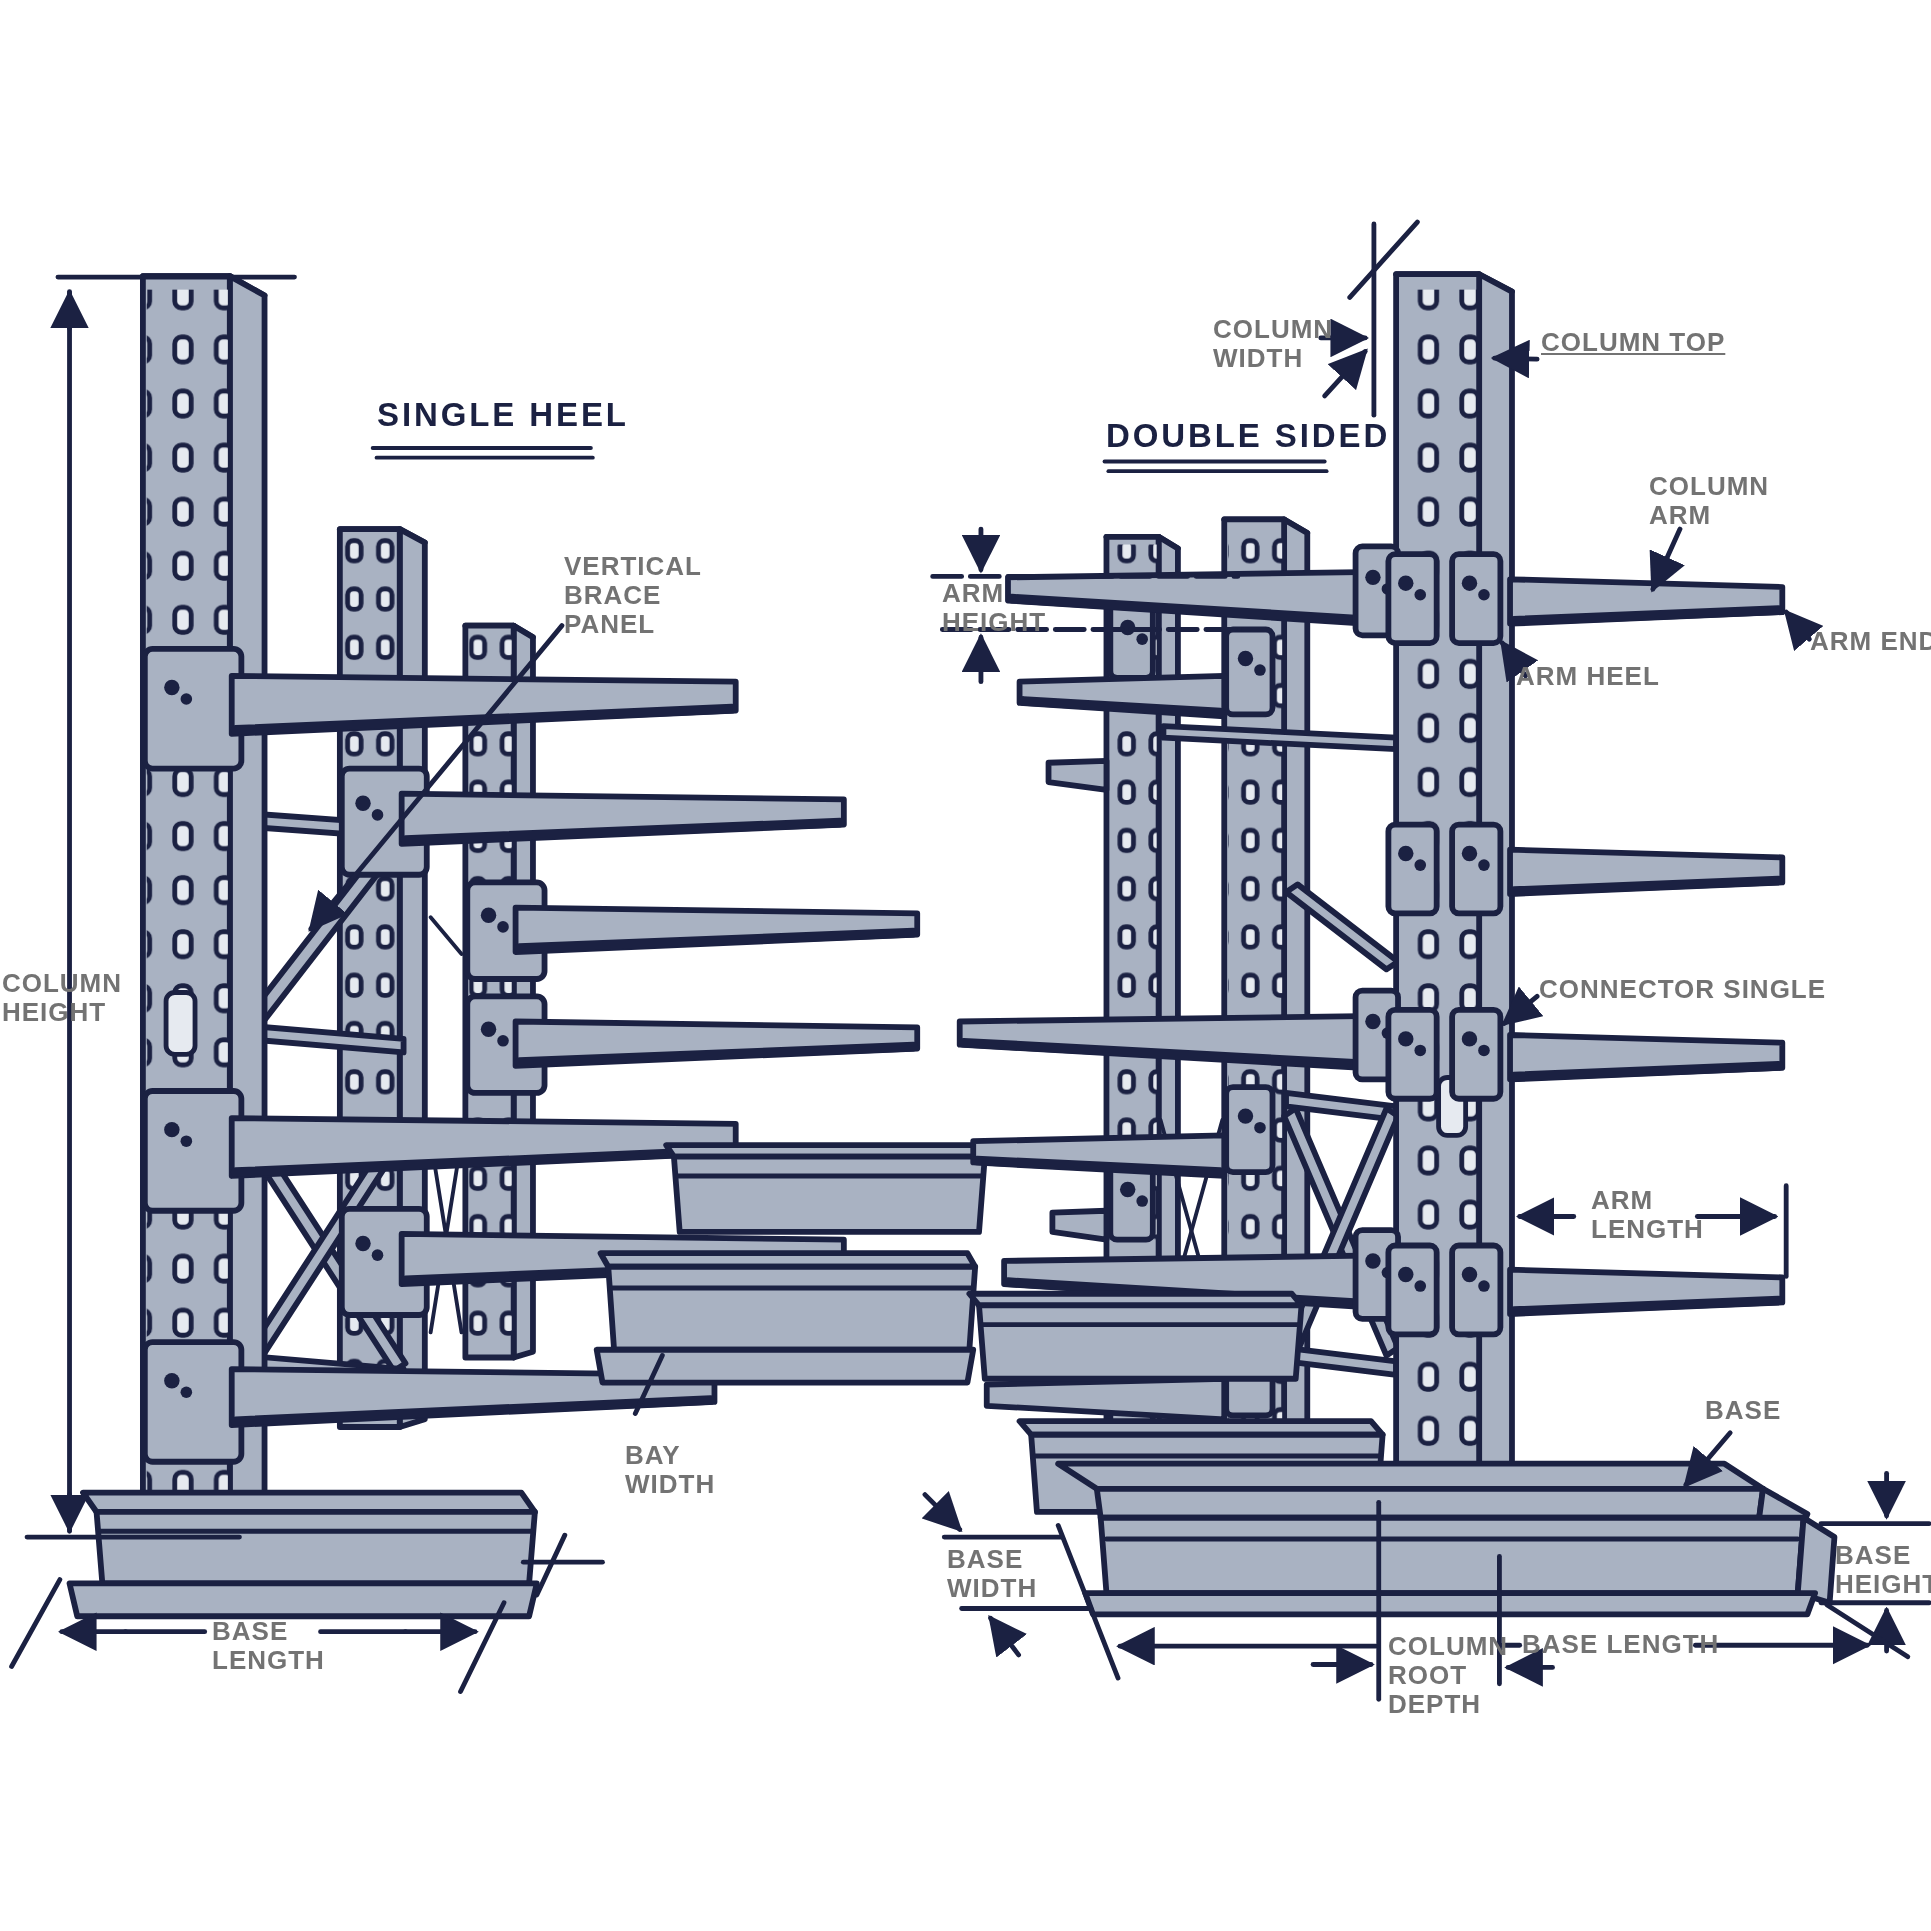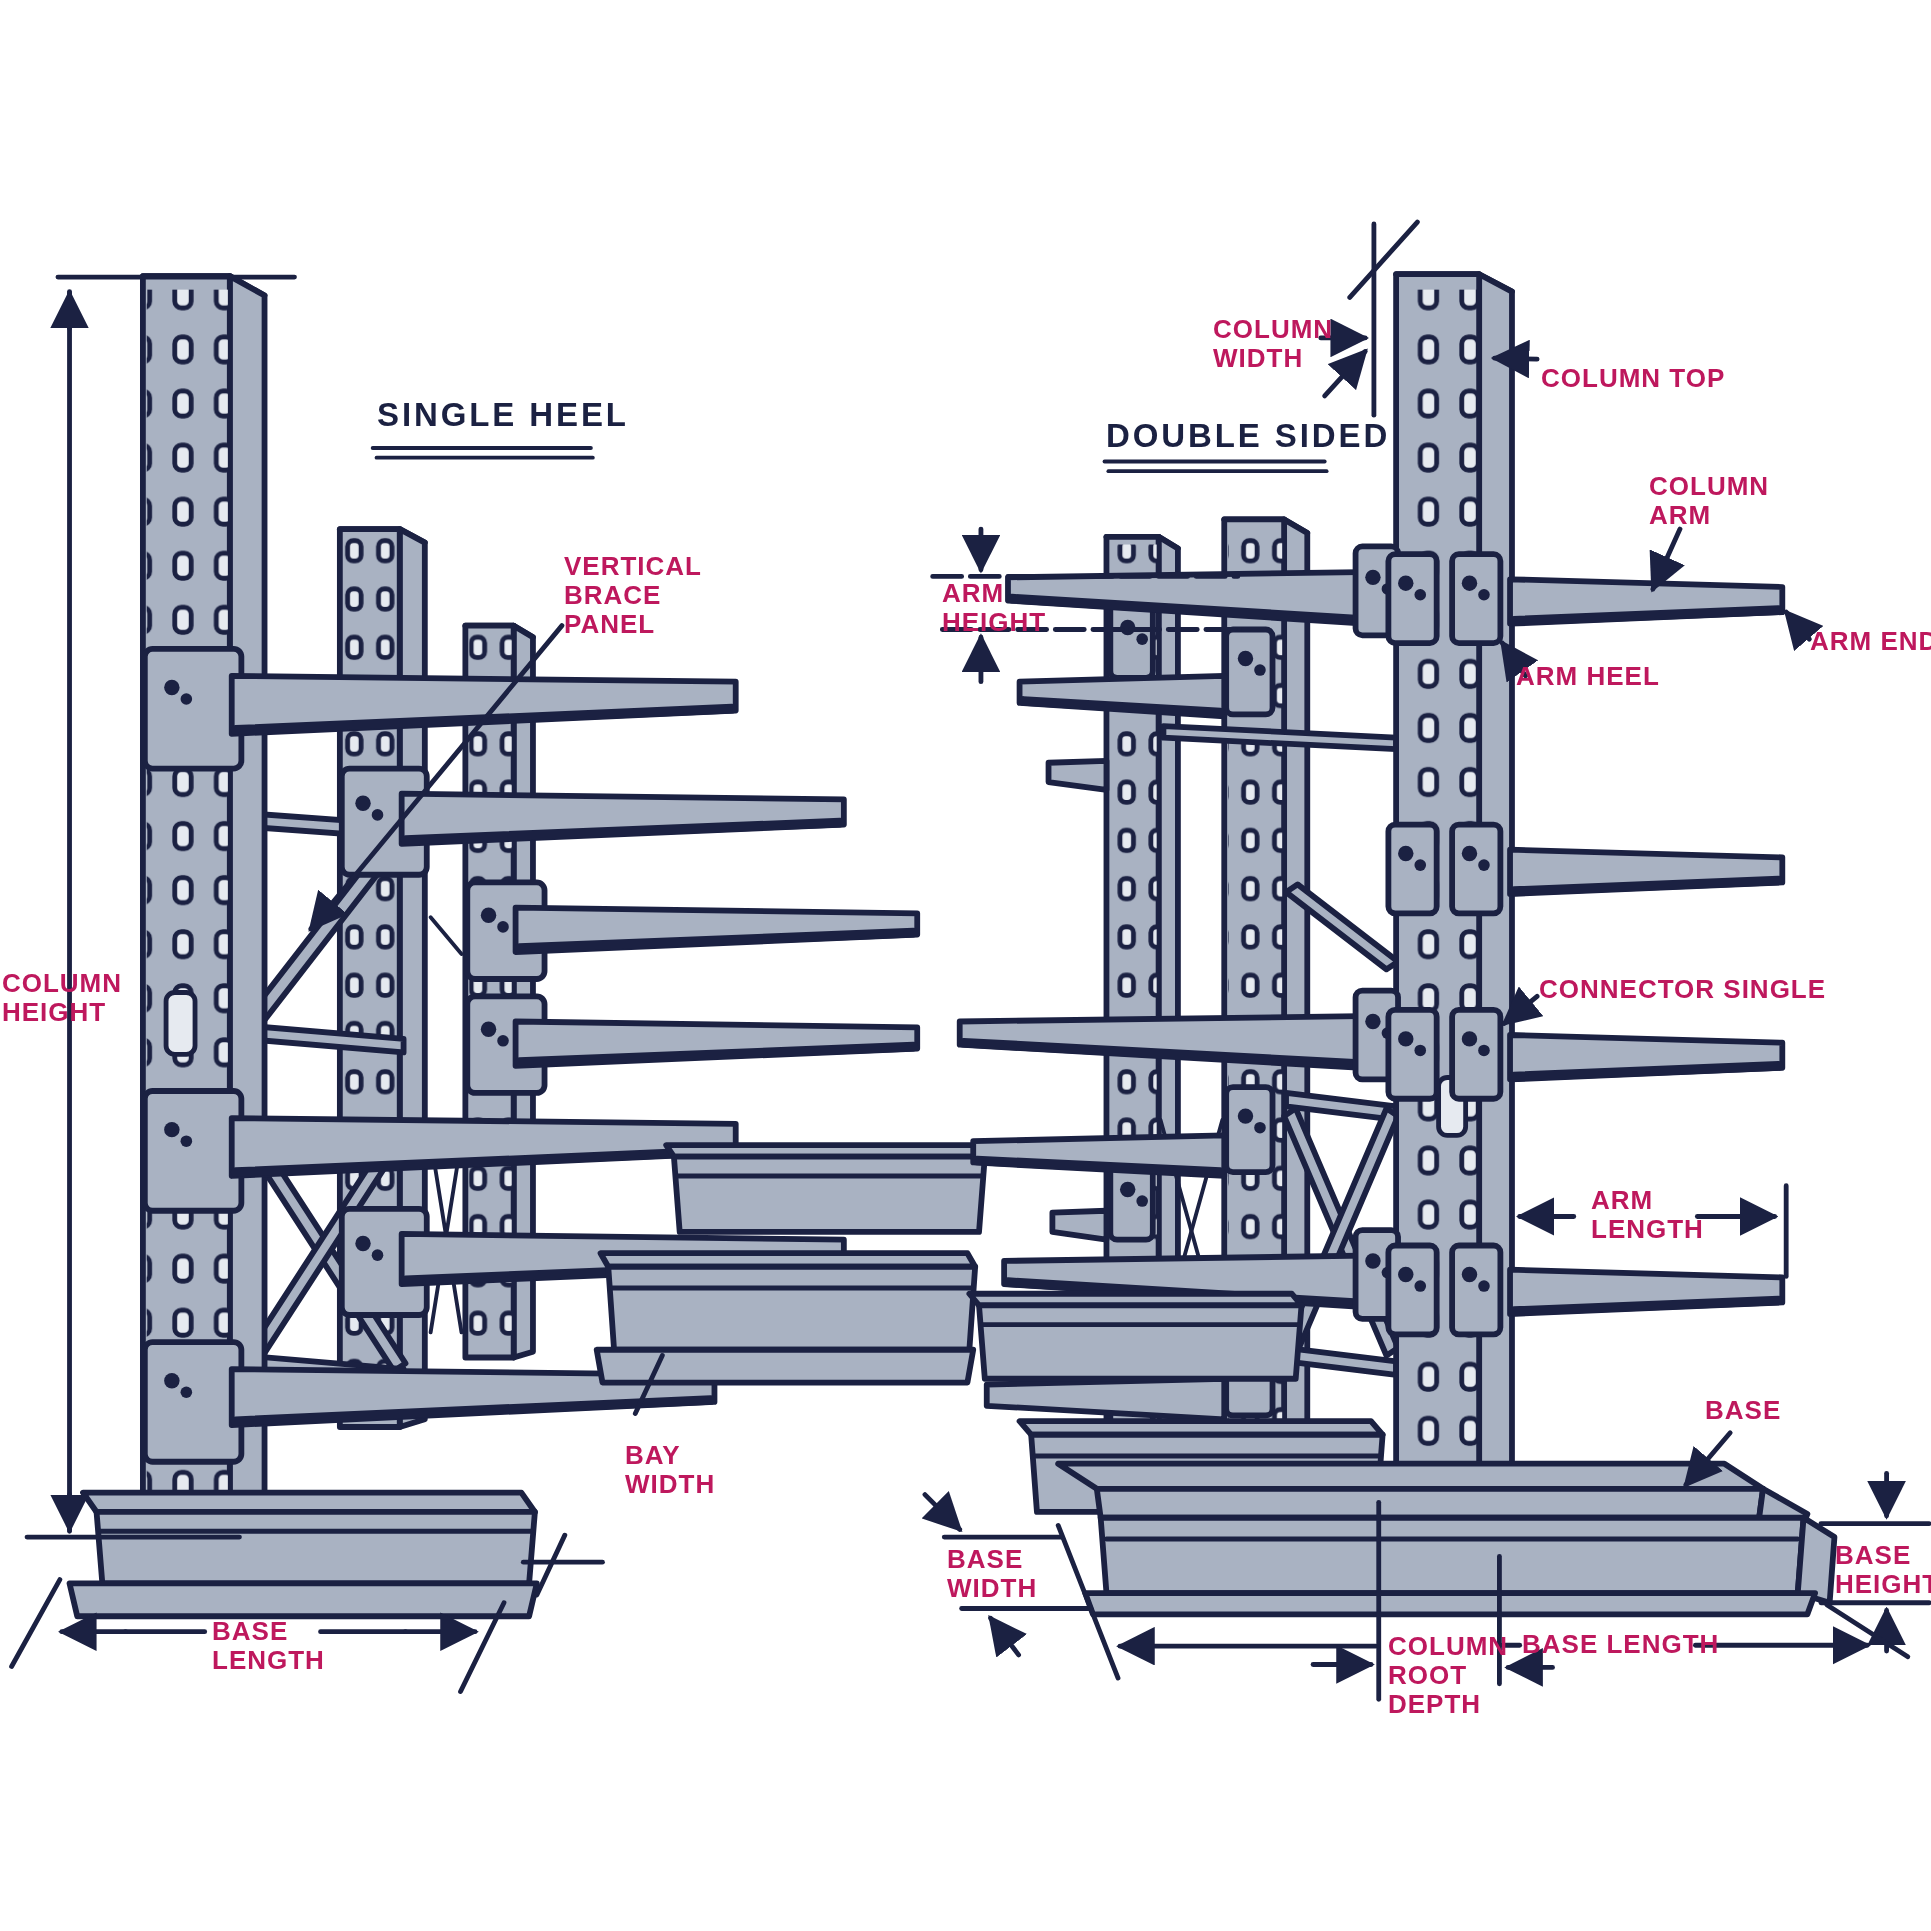"COLUMN" .lbl { color: #be185d -> #737373 }
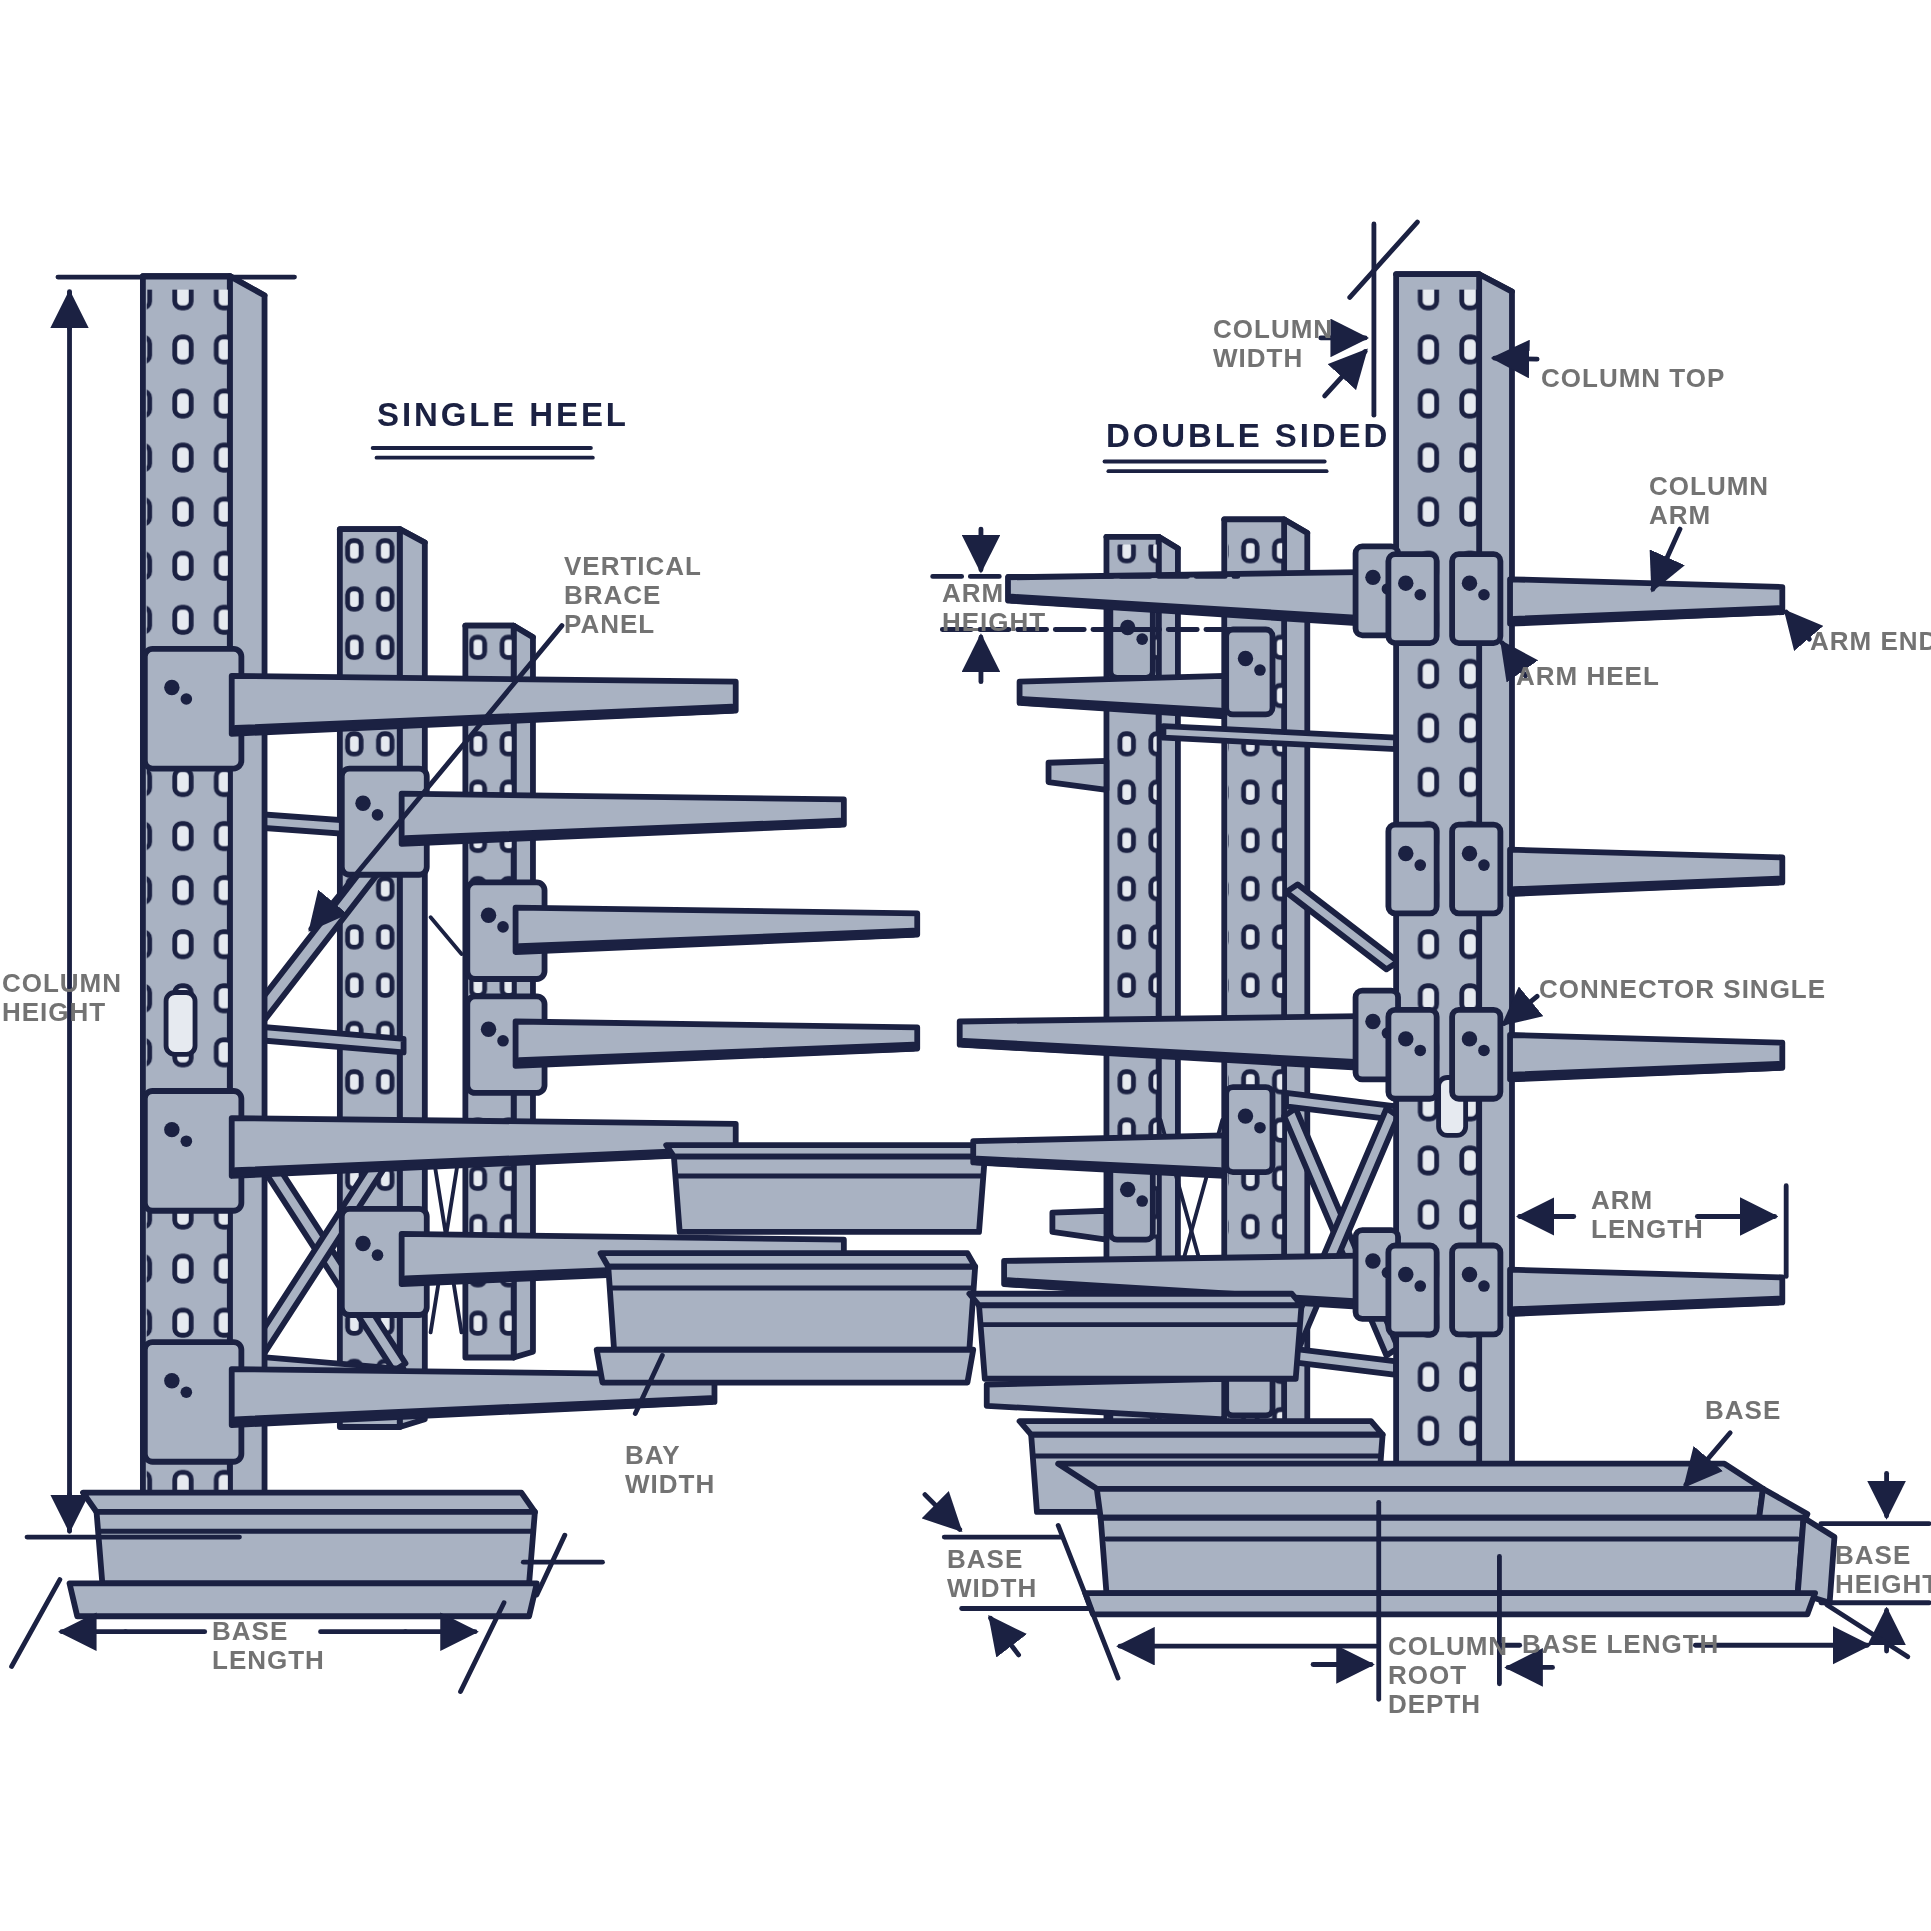"COLUMN TOP" div.lbl { text-decoration: none -> underline; top: 364px -> 328px }
